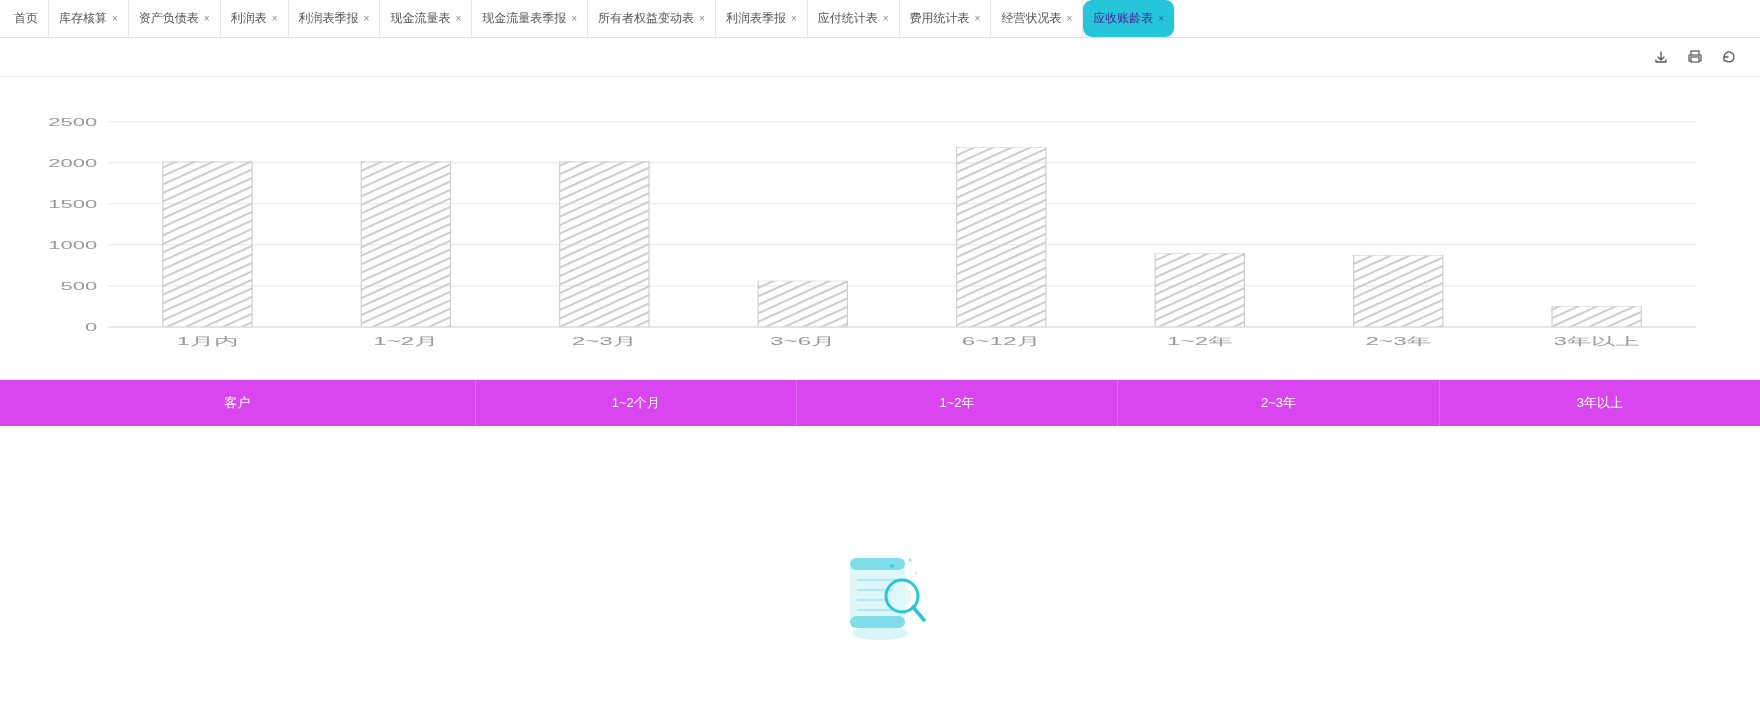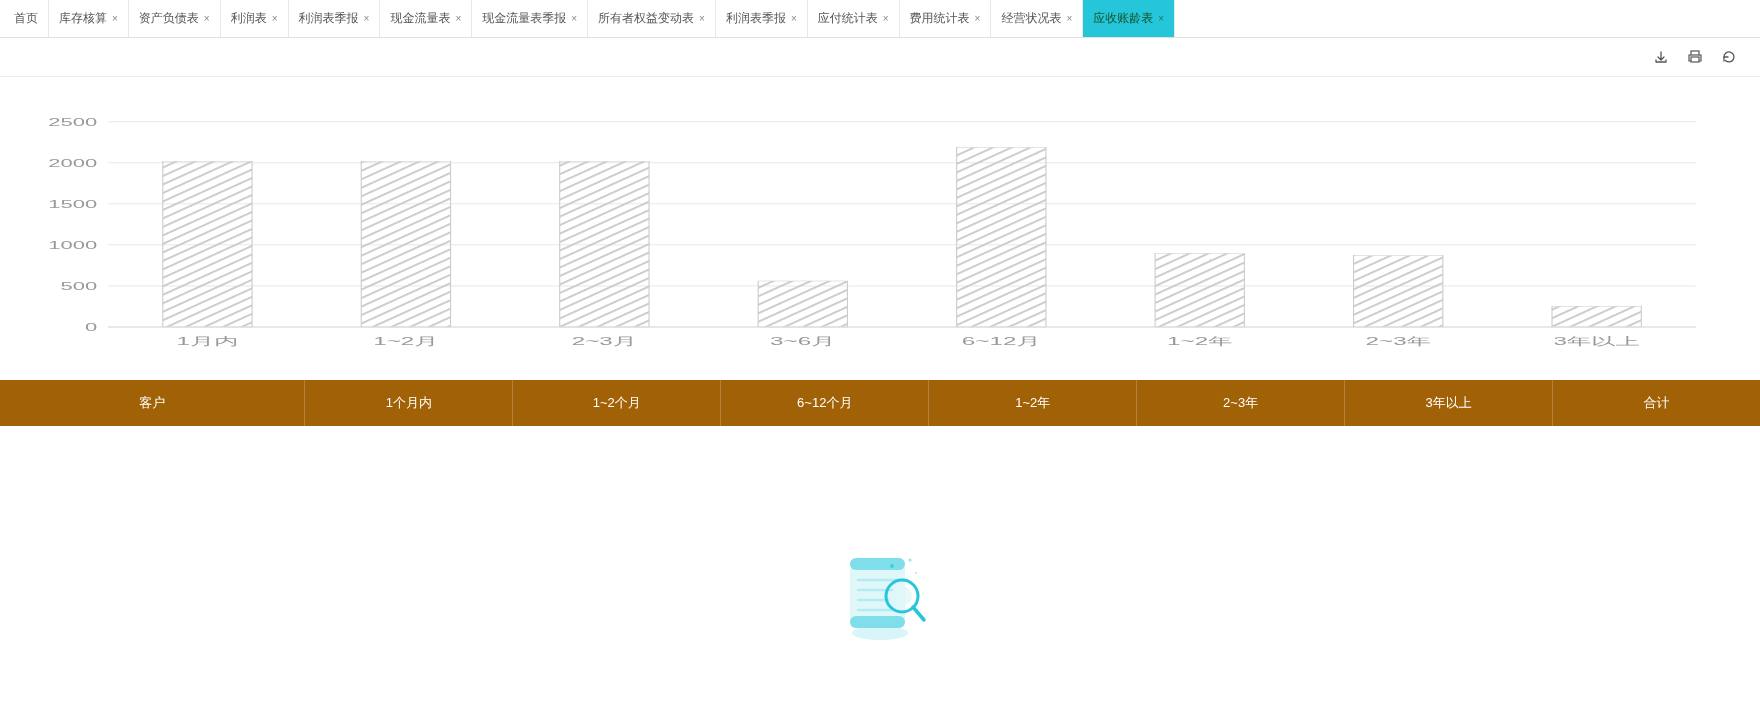"应收账龄表" .tab-item.active { border-radius: none -> 9px; color: #14532d -> #4c1d95 }
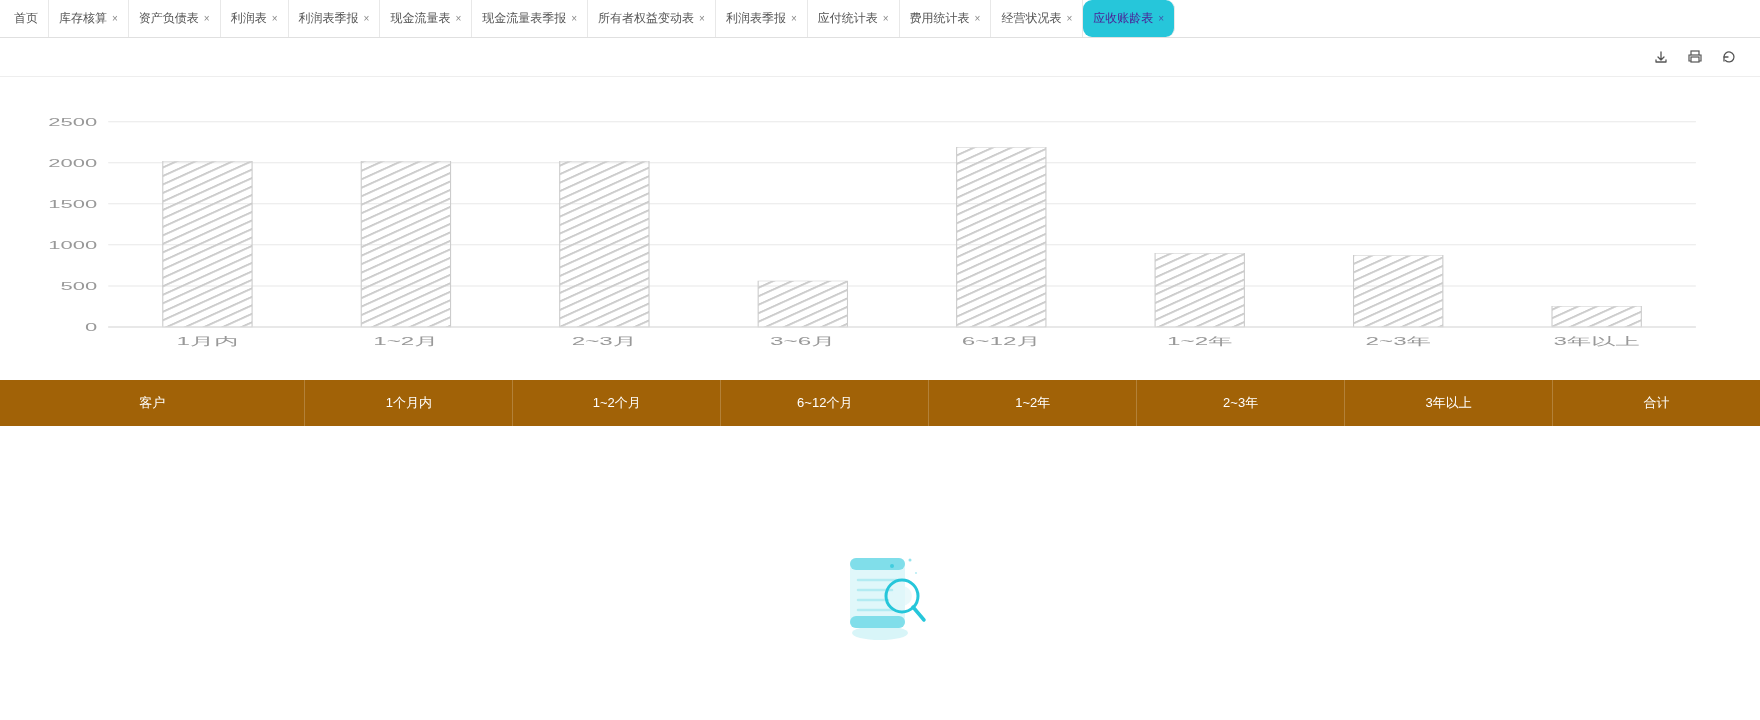"客户" .table-header { background: #a16207 -> #d946ef }
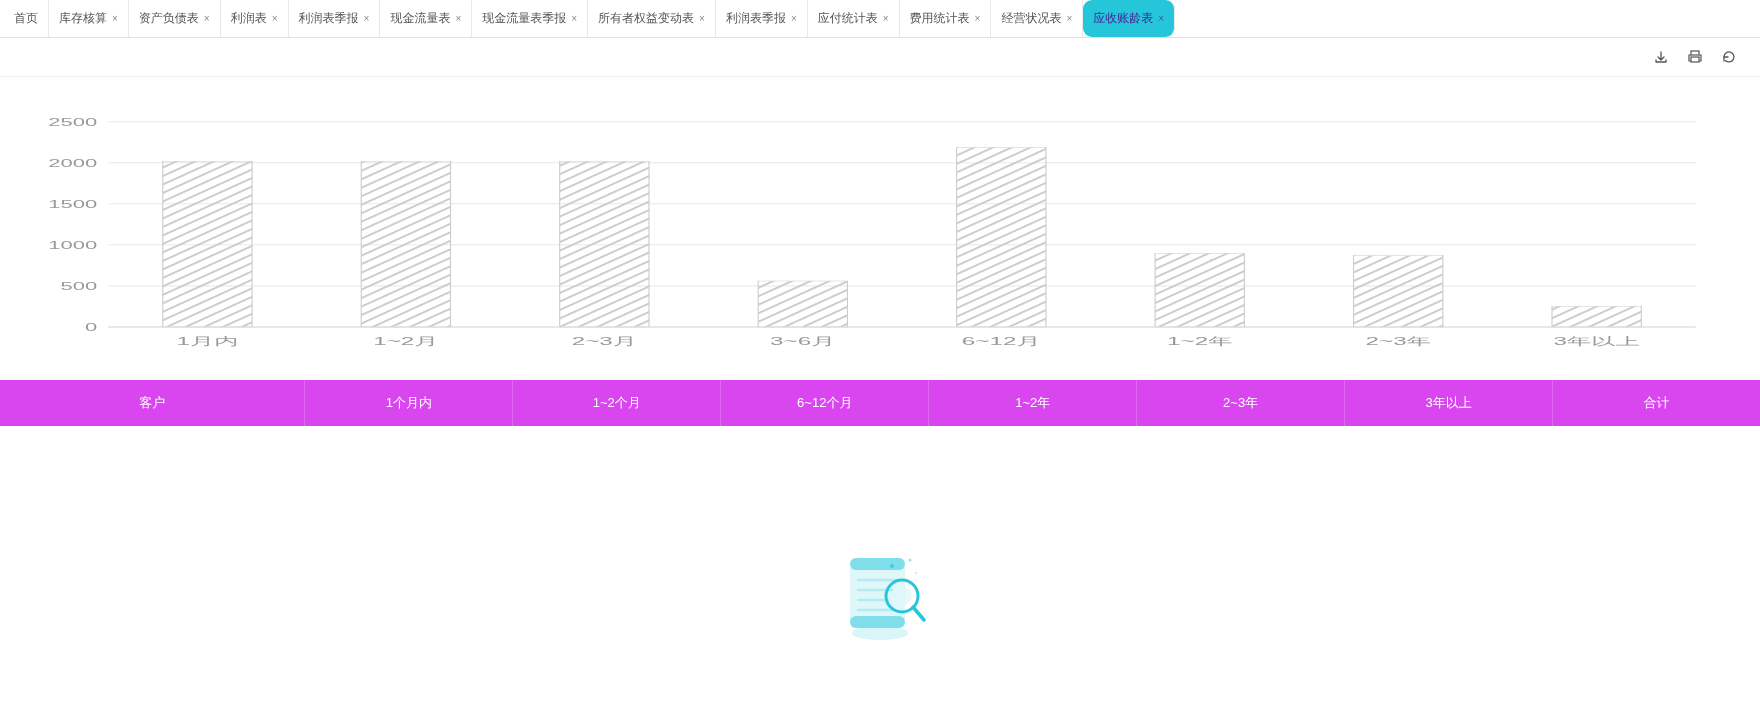"1个月内" div.th-cell { html: <div>1个月内</div> -> none }
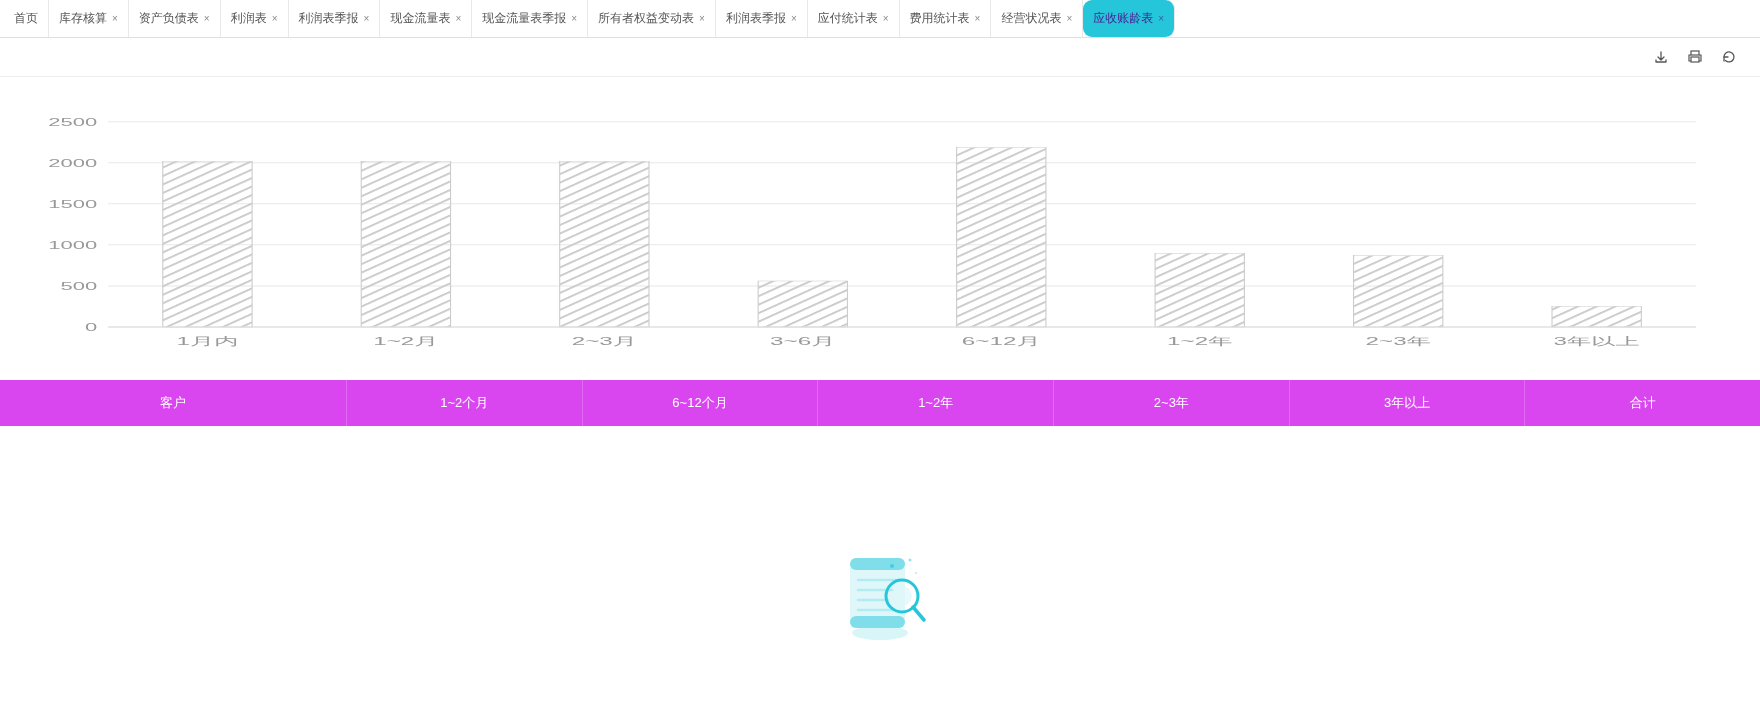"6~12个月" div.th-cell { html: <div>6~12个月</div> -> none }
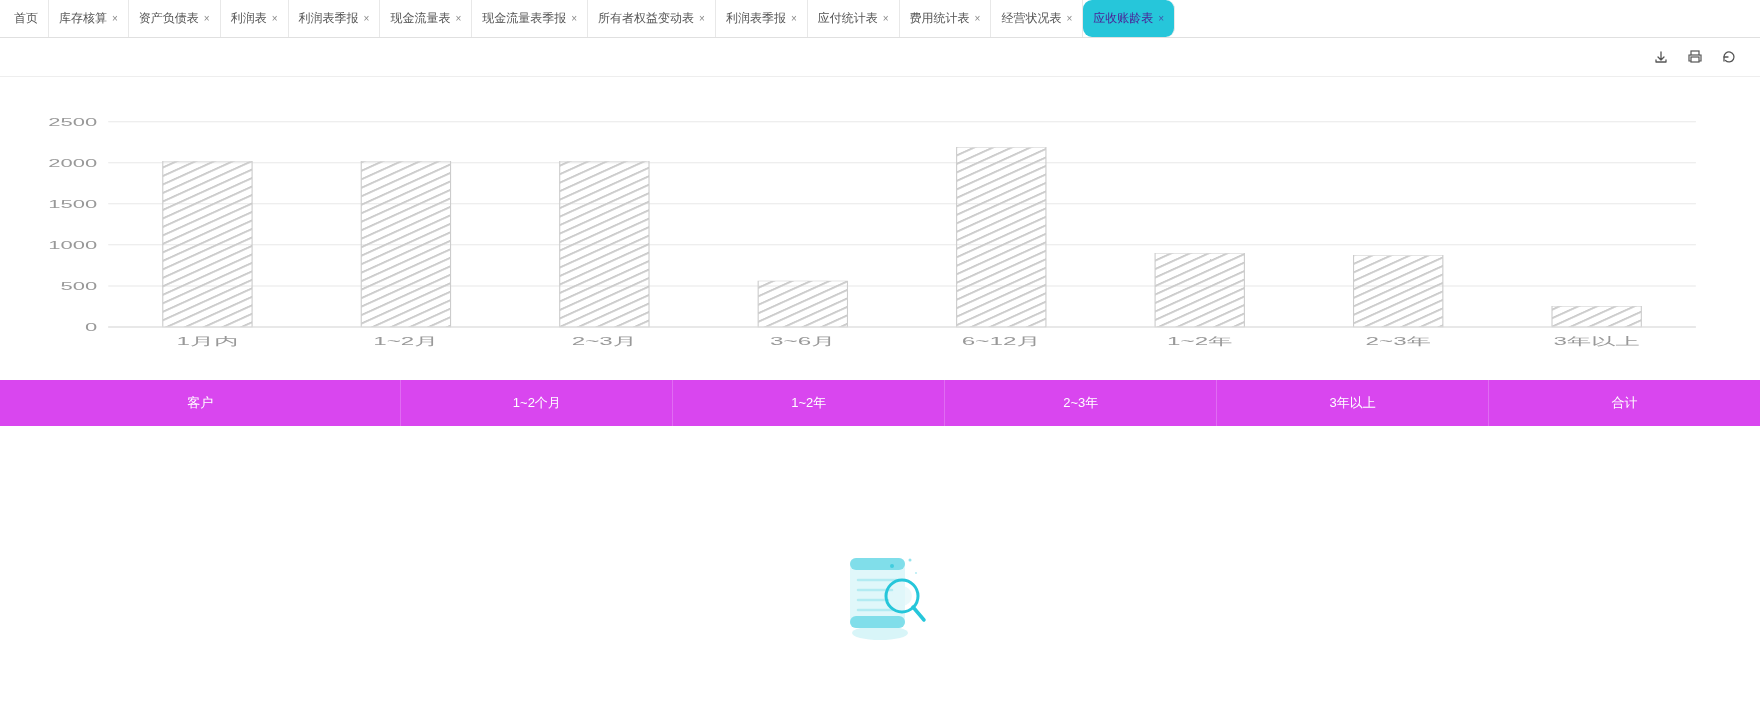"合计" div.th-cell { html: <div>合计</div> -> none }
